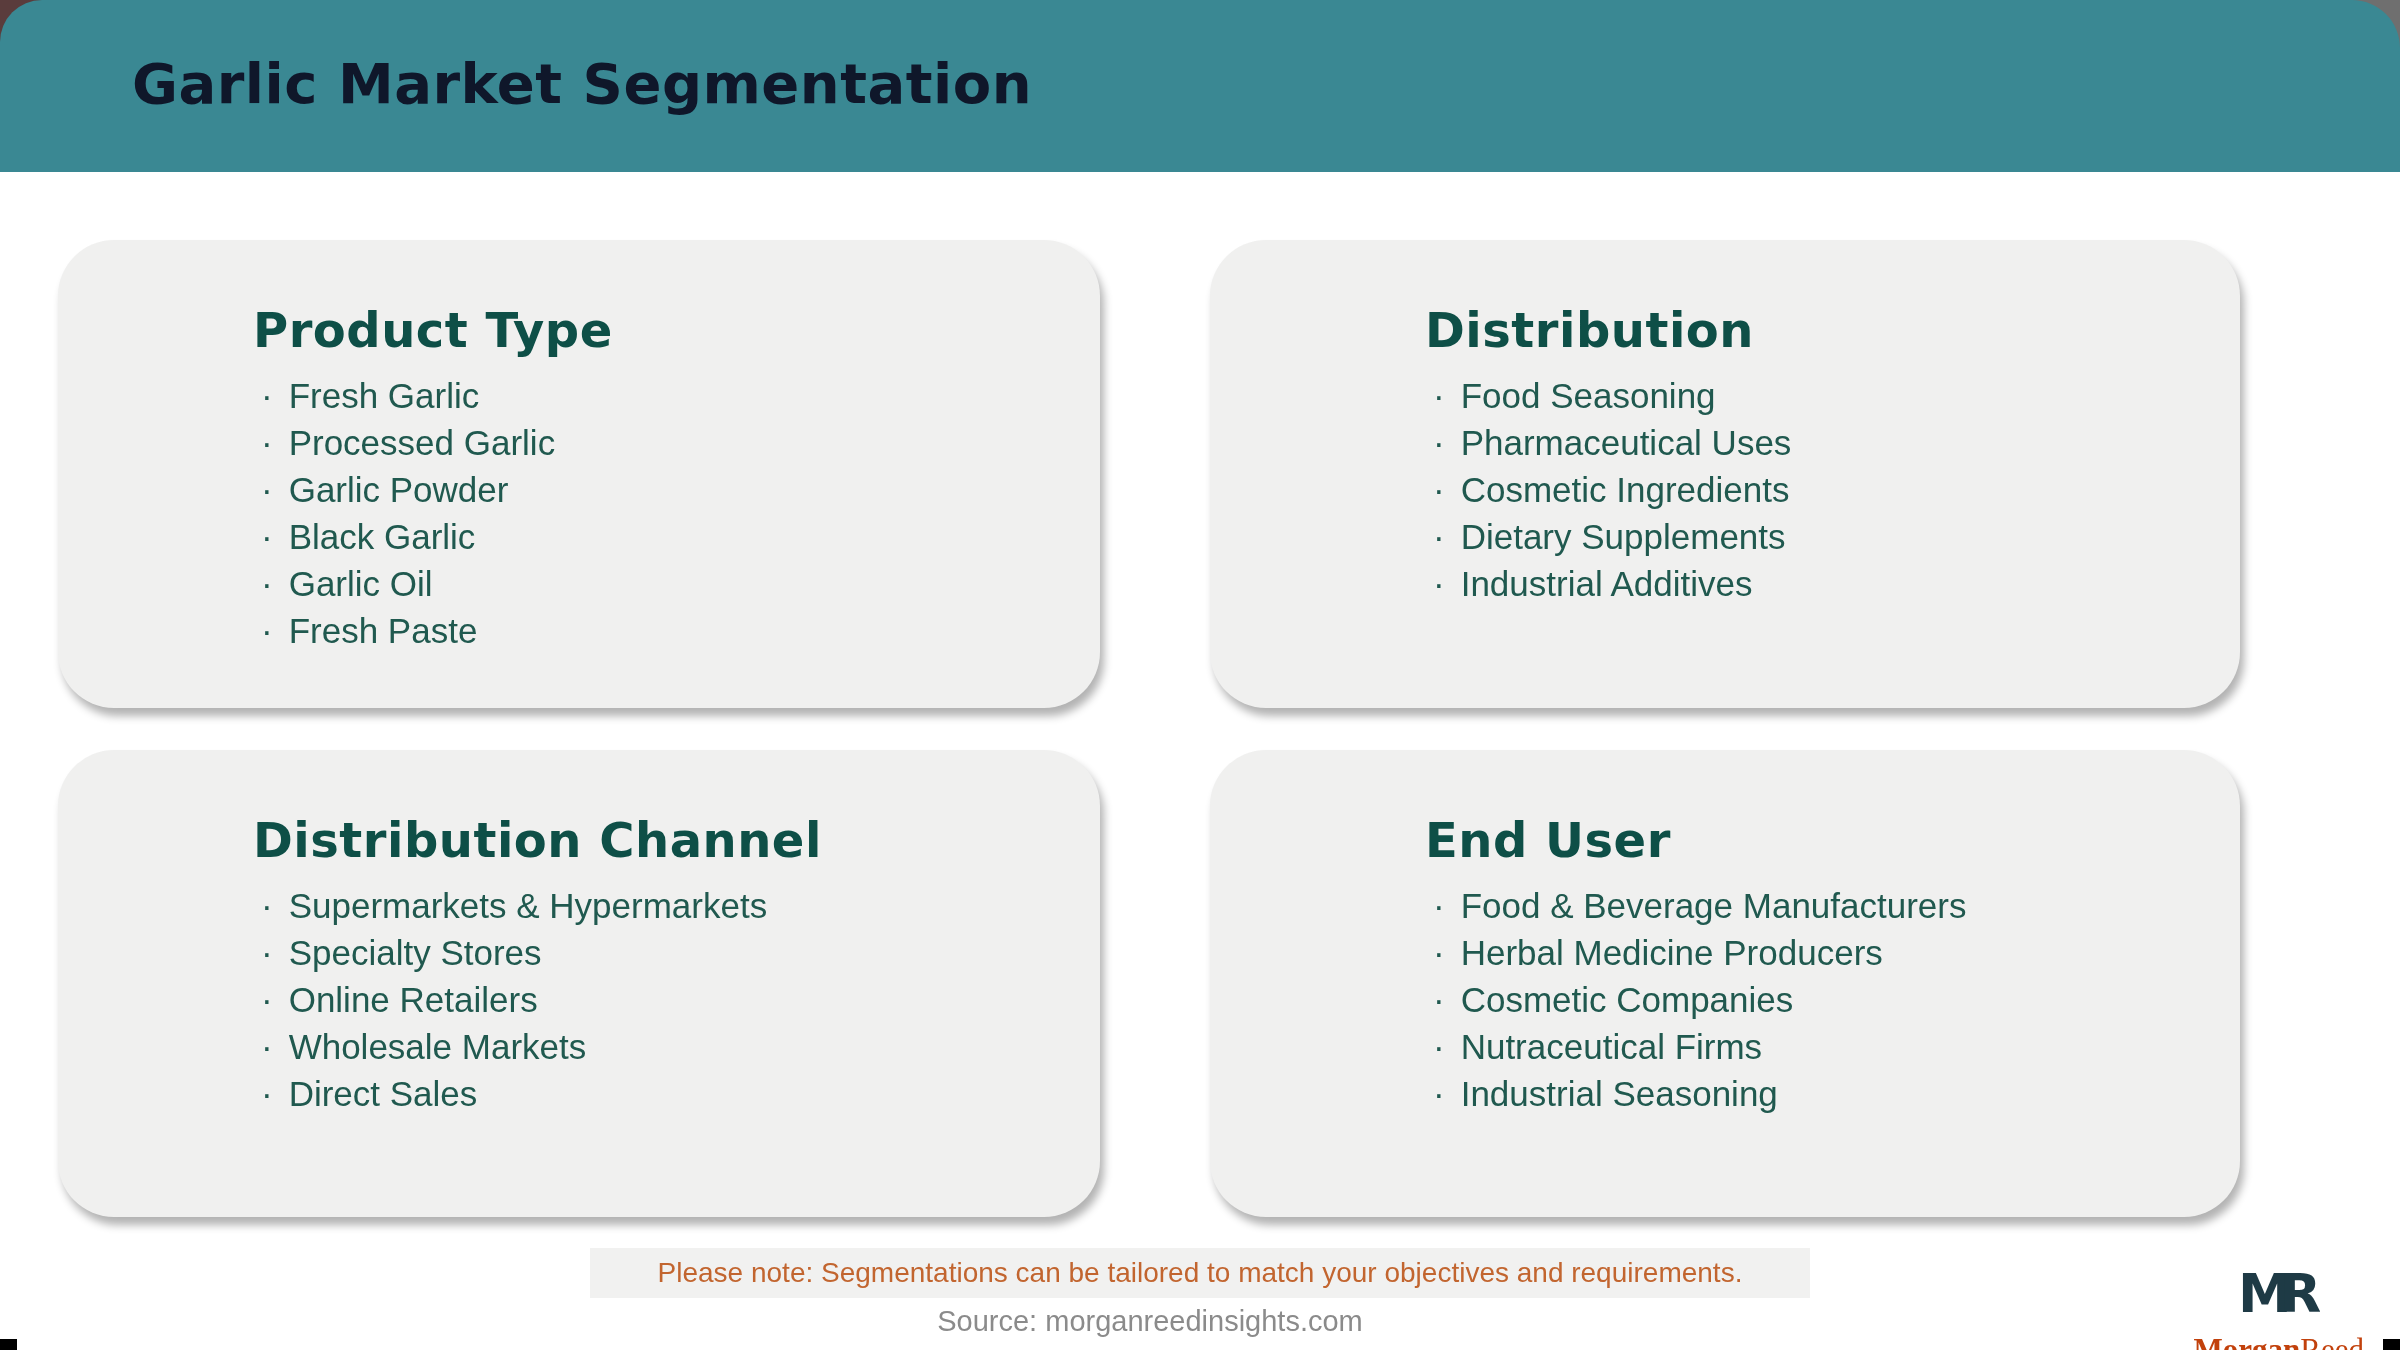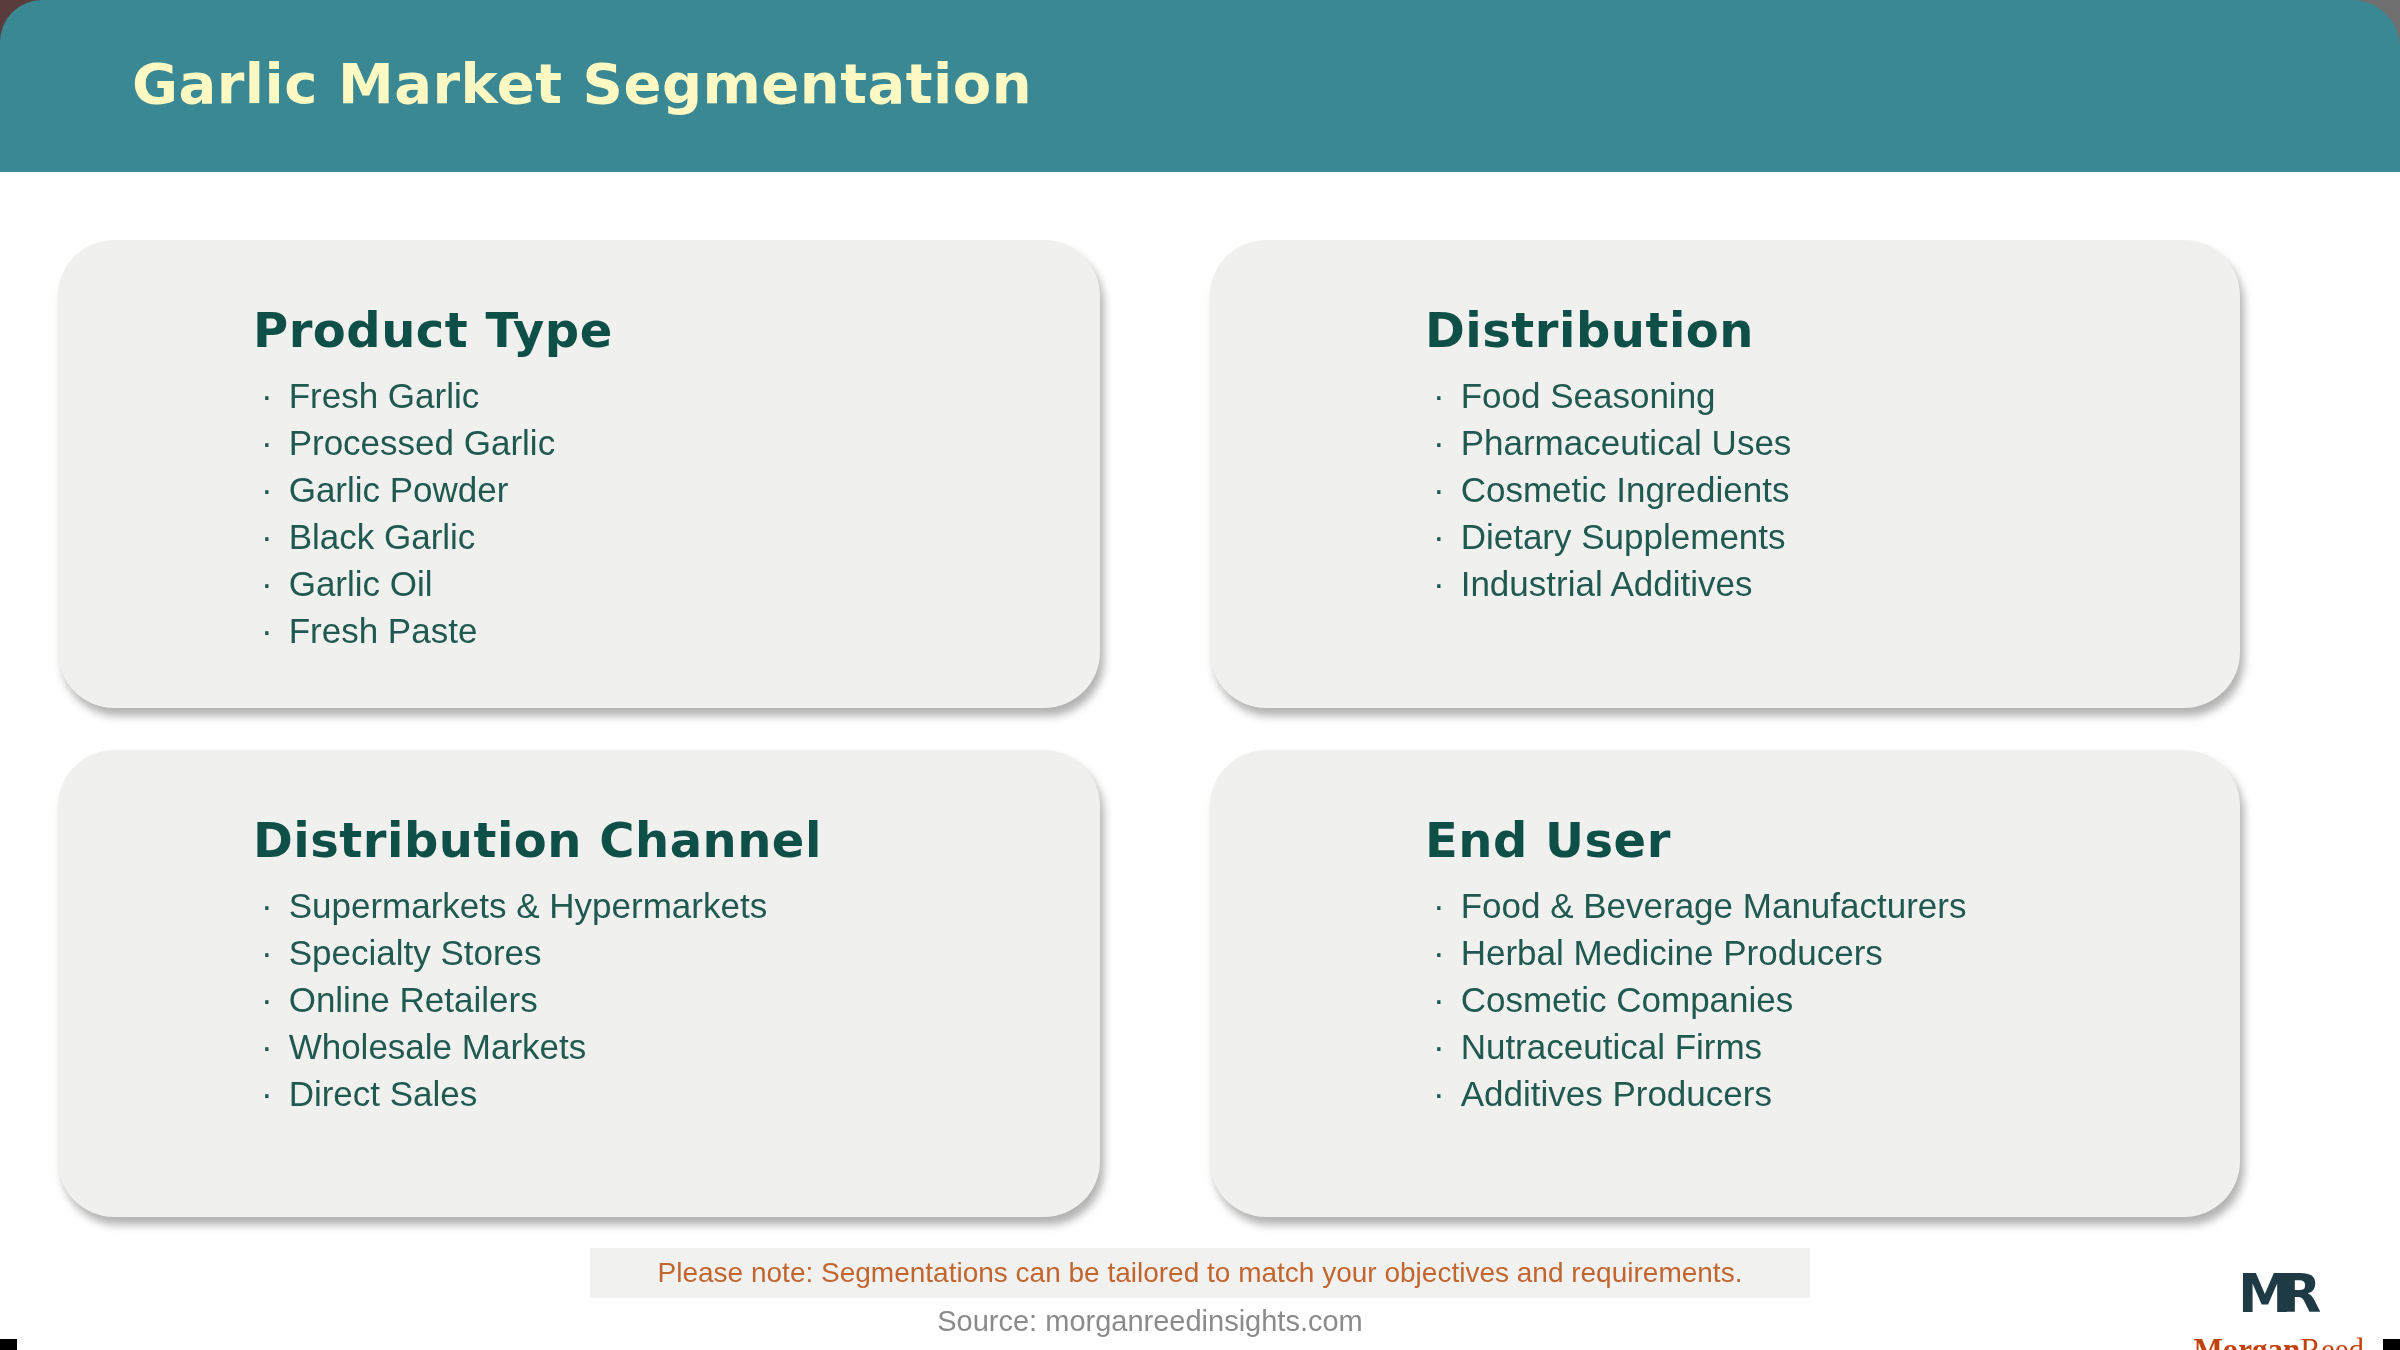"Garlic Market Segmentation" .title { color: #fef9c3 -> #0f172a }
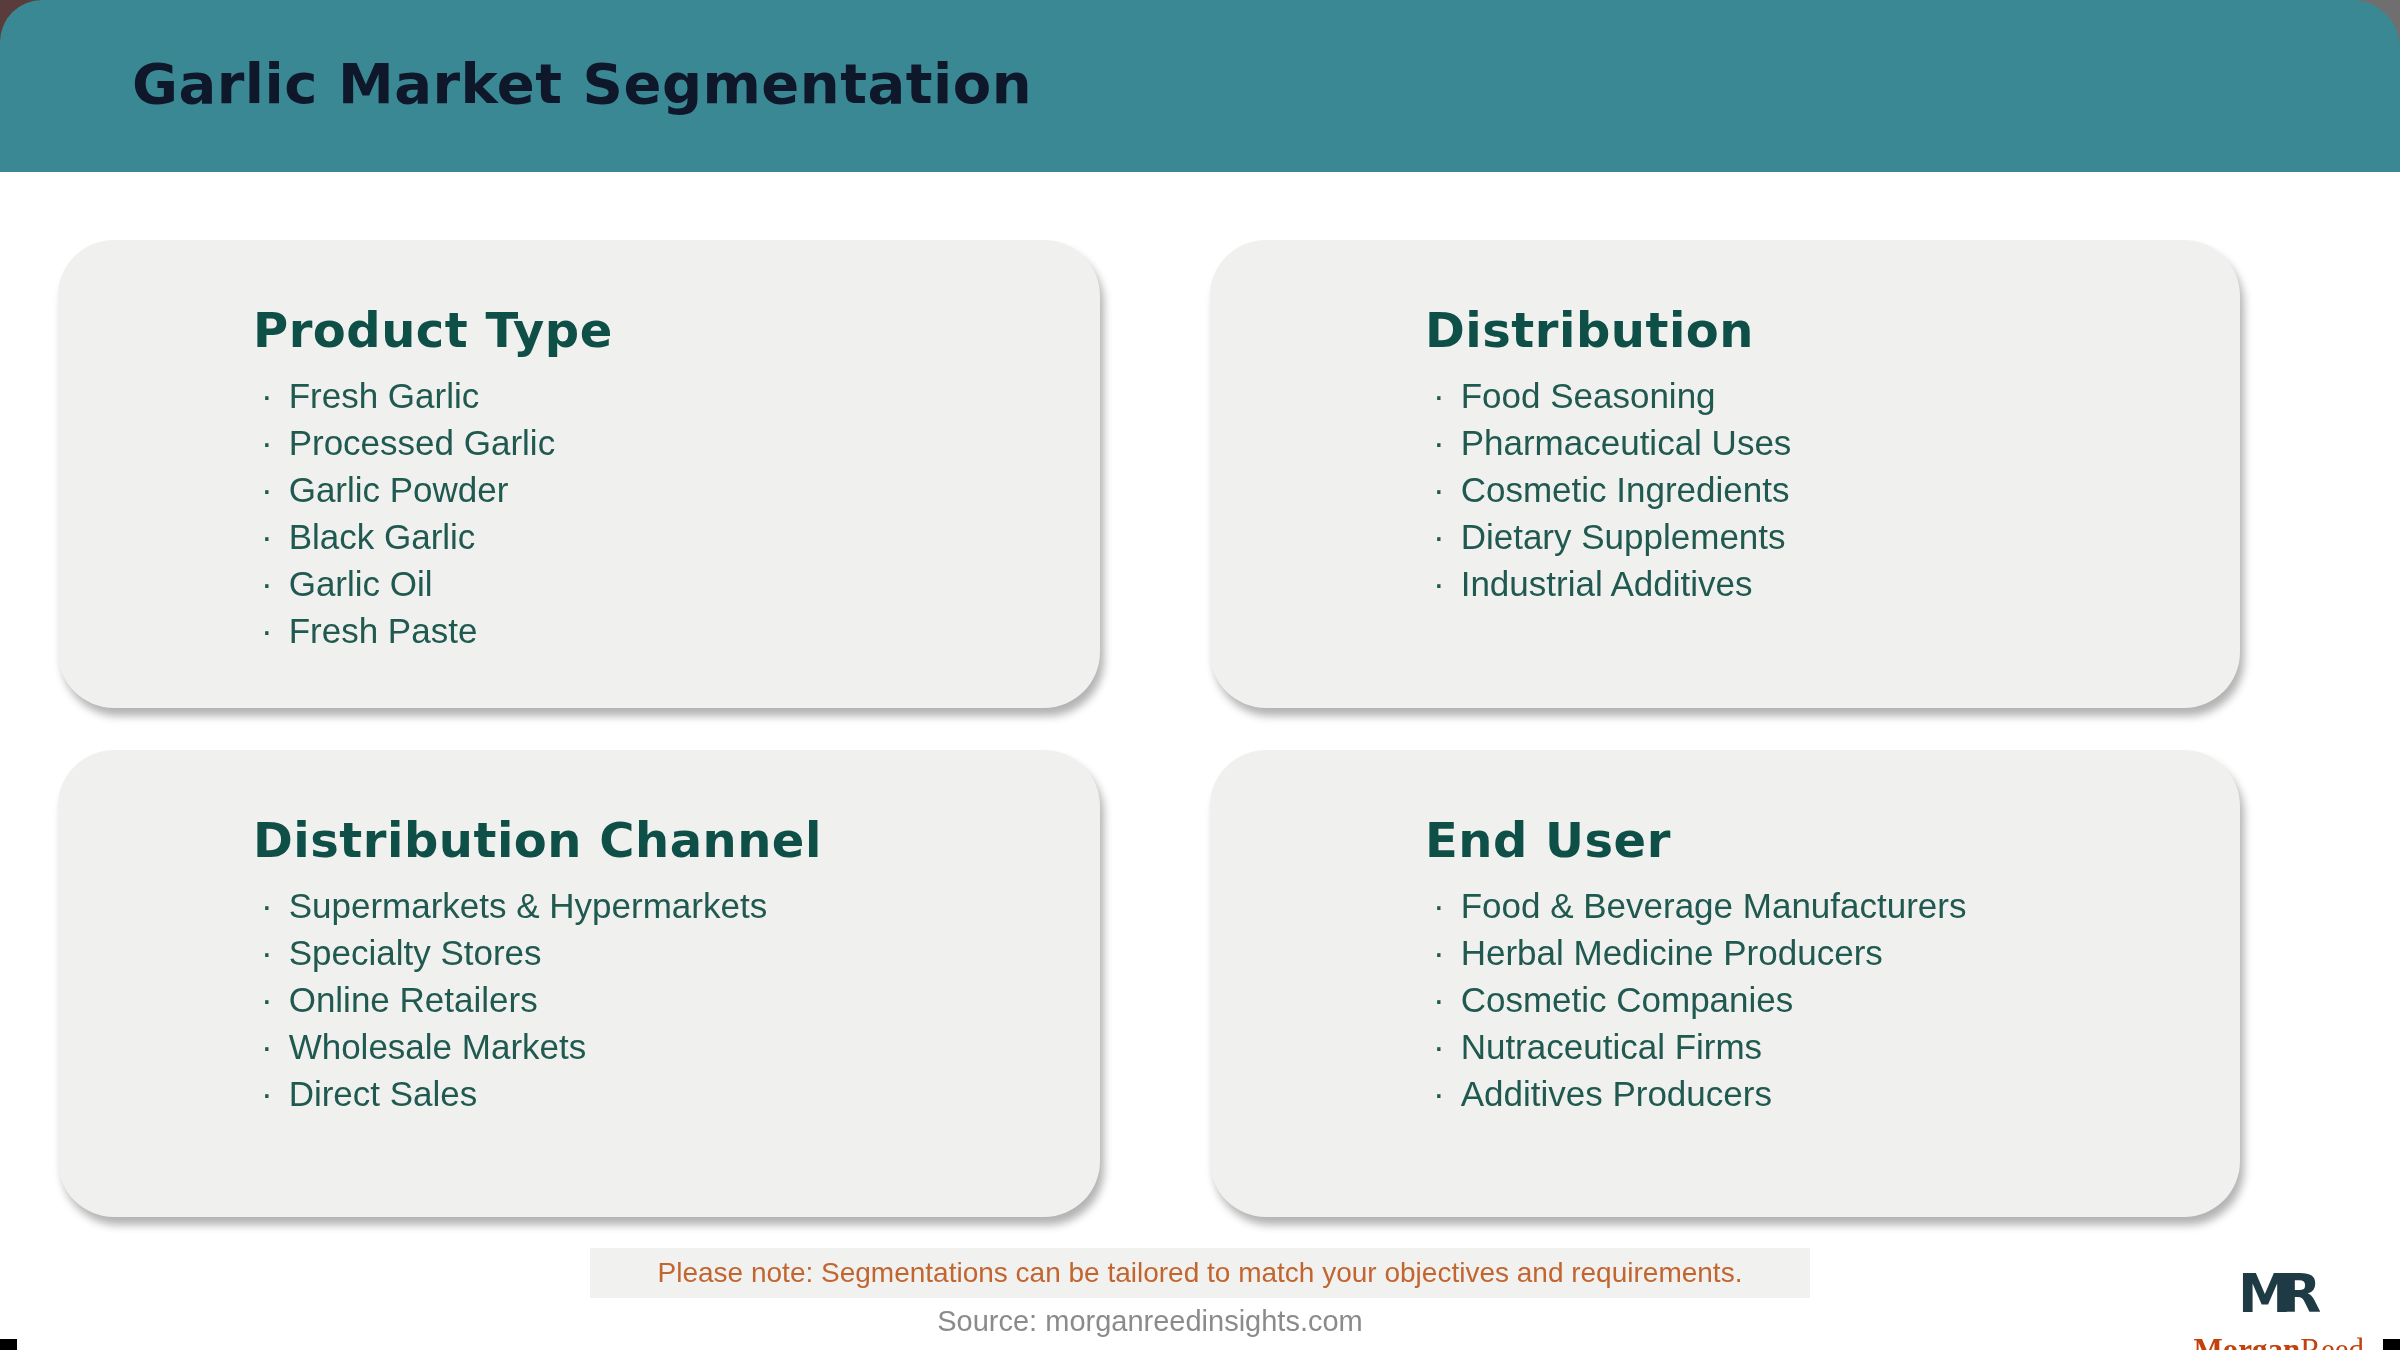"Additives Producers" li.card-item { text: Additives Producers -> Industrial Seasoning }
